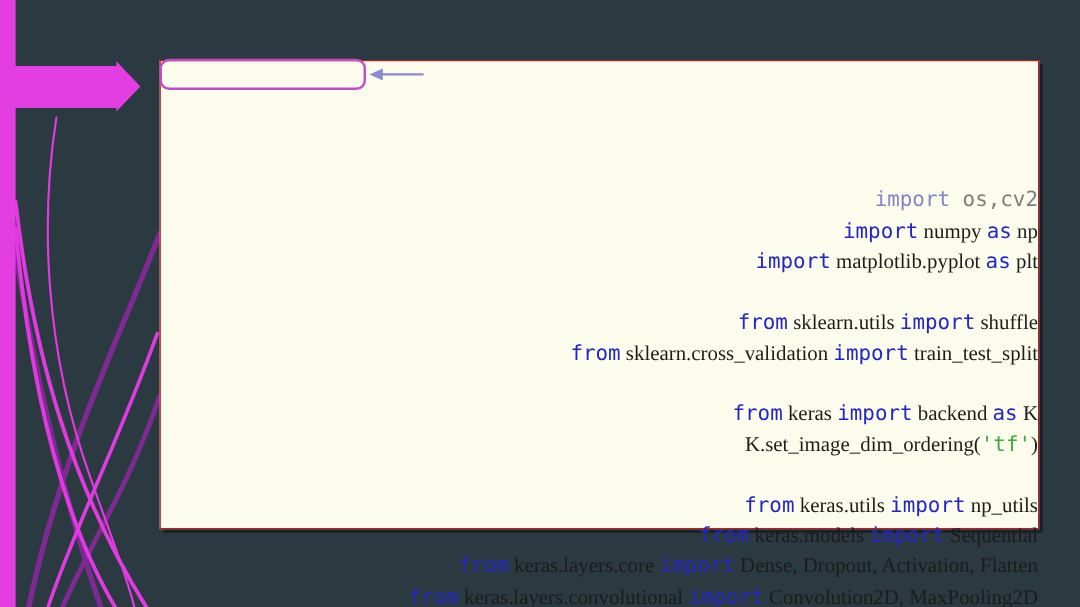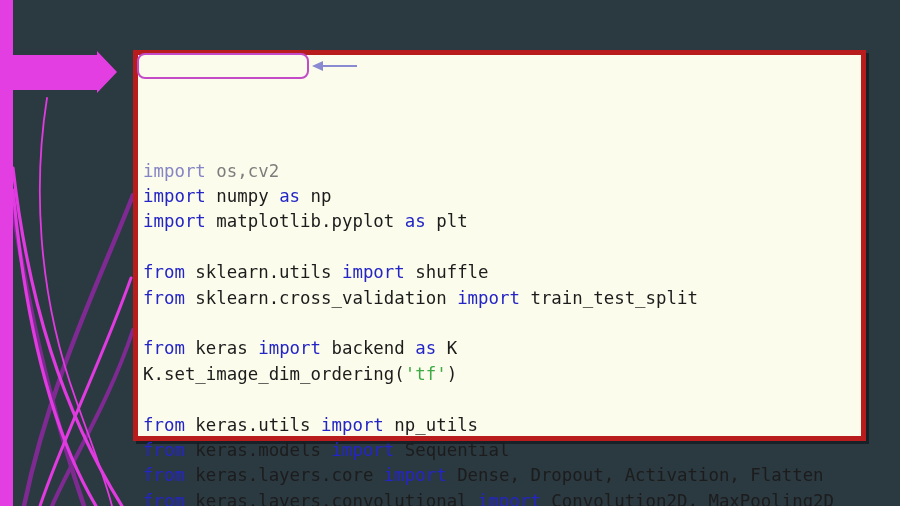"import os,cv2" .code-panel { border: 5px solid #b91c1c -> 1px solid #b91c1c; text-align: none -> right }
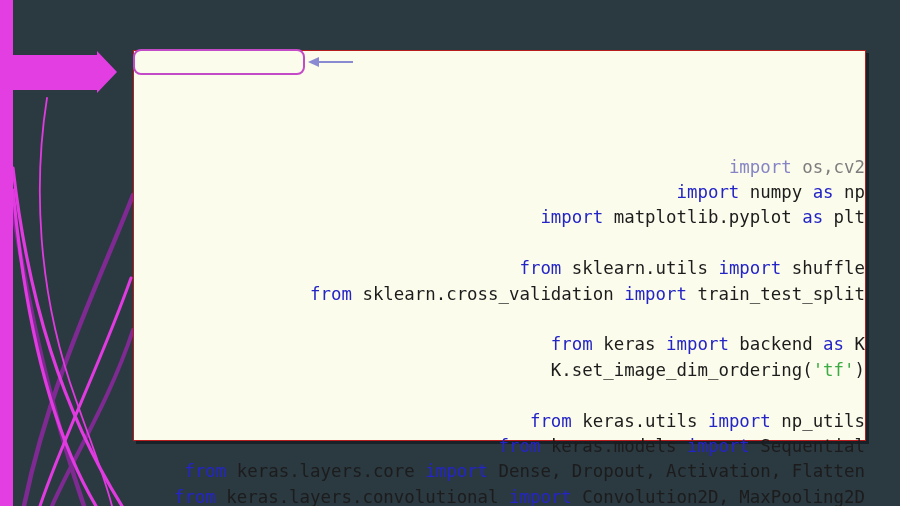"numpy" .tok-plain { font-family: none -> Liberation Serif, serif }
